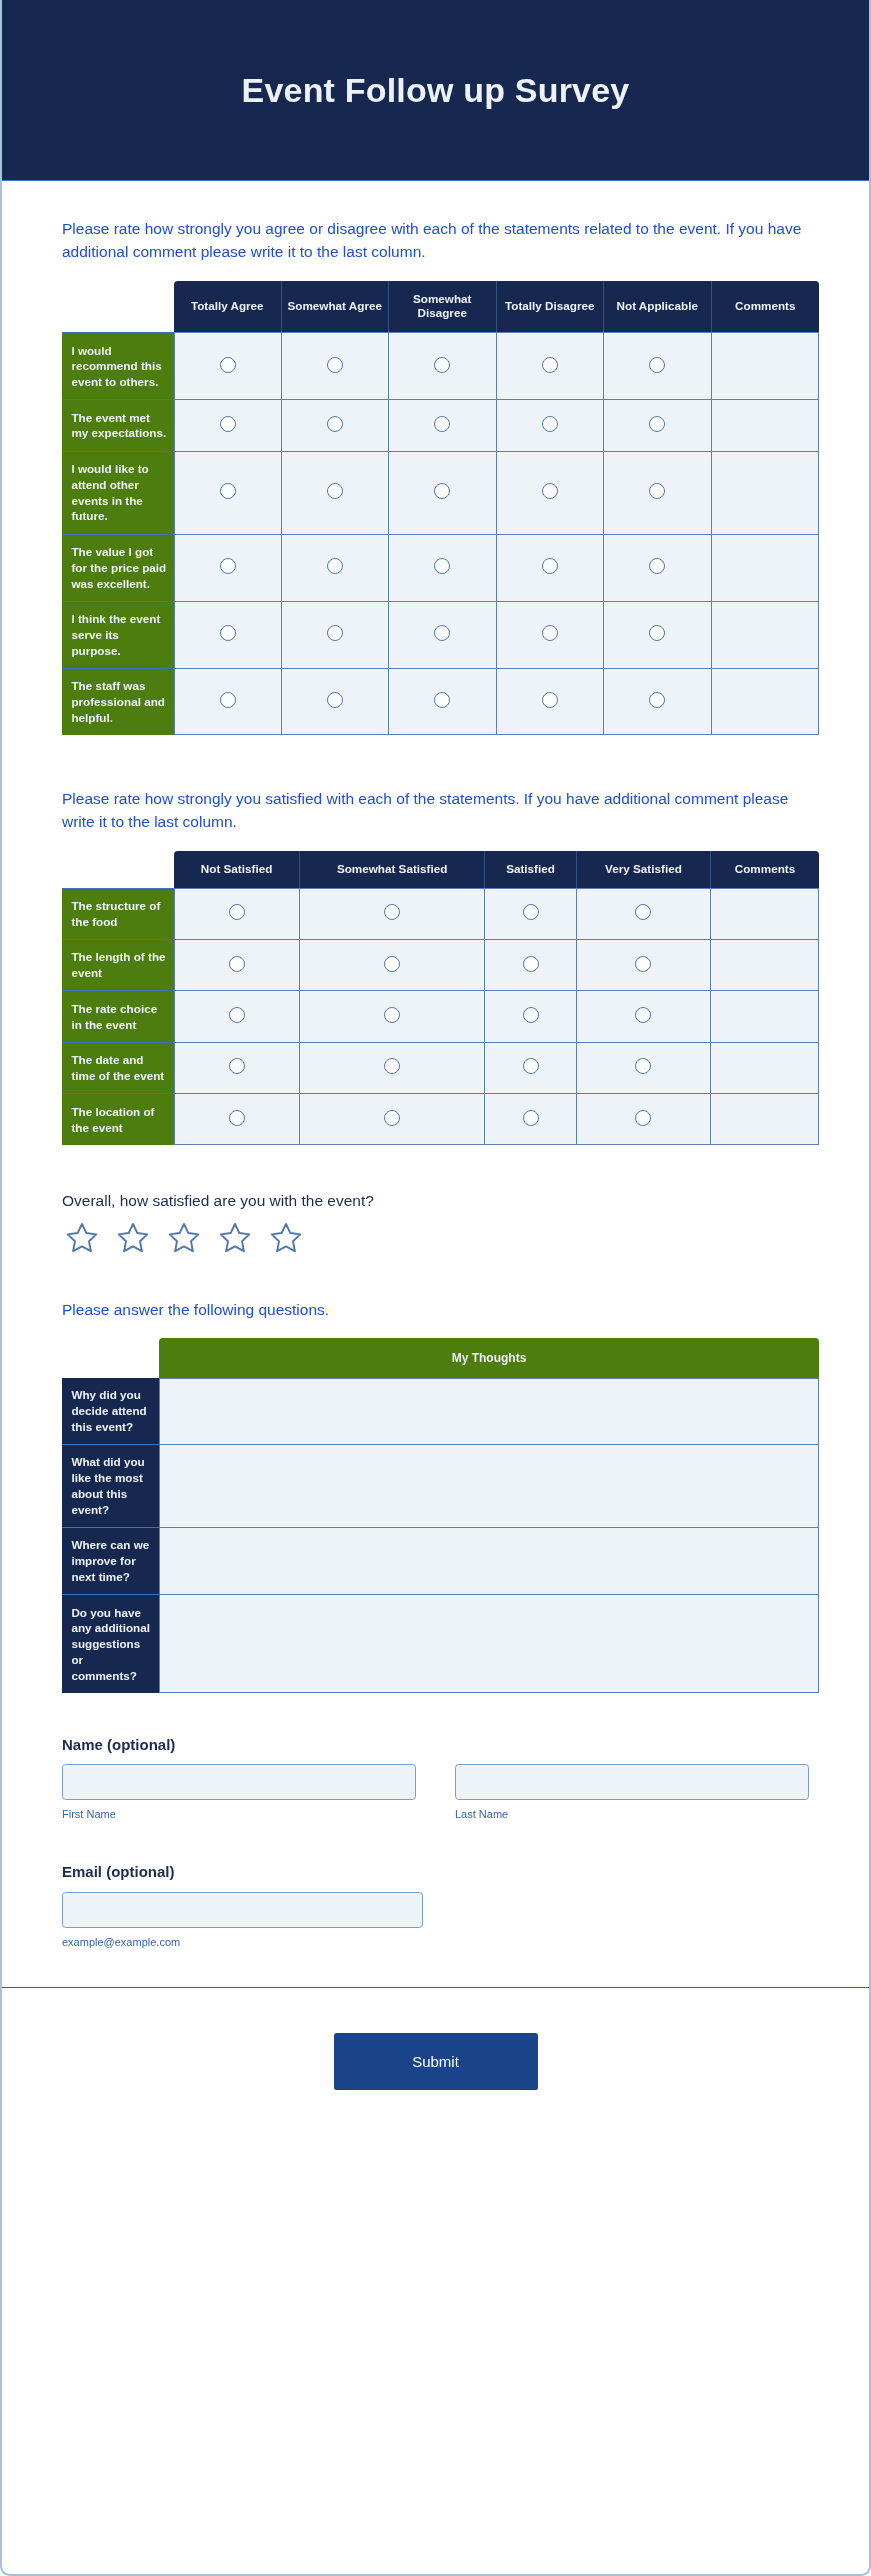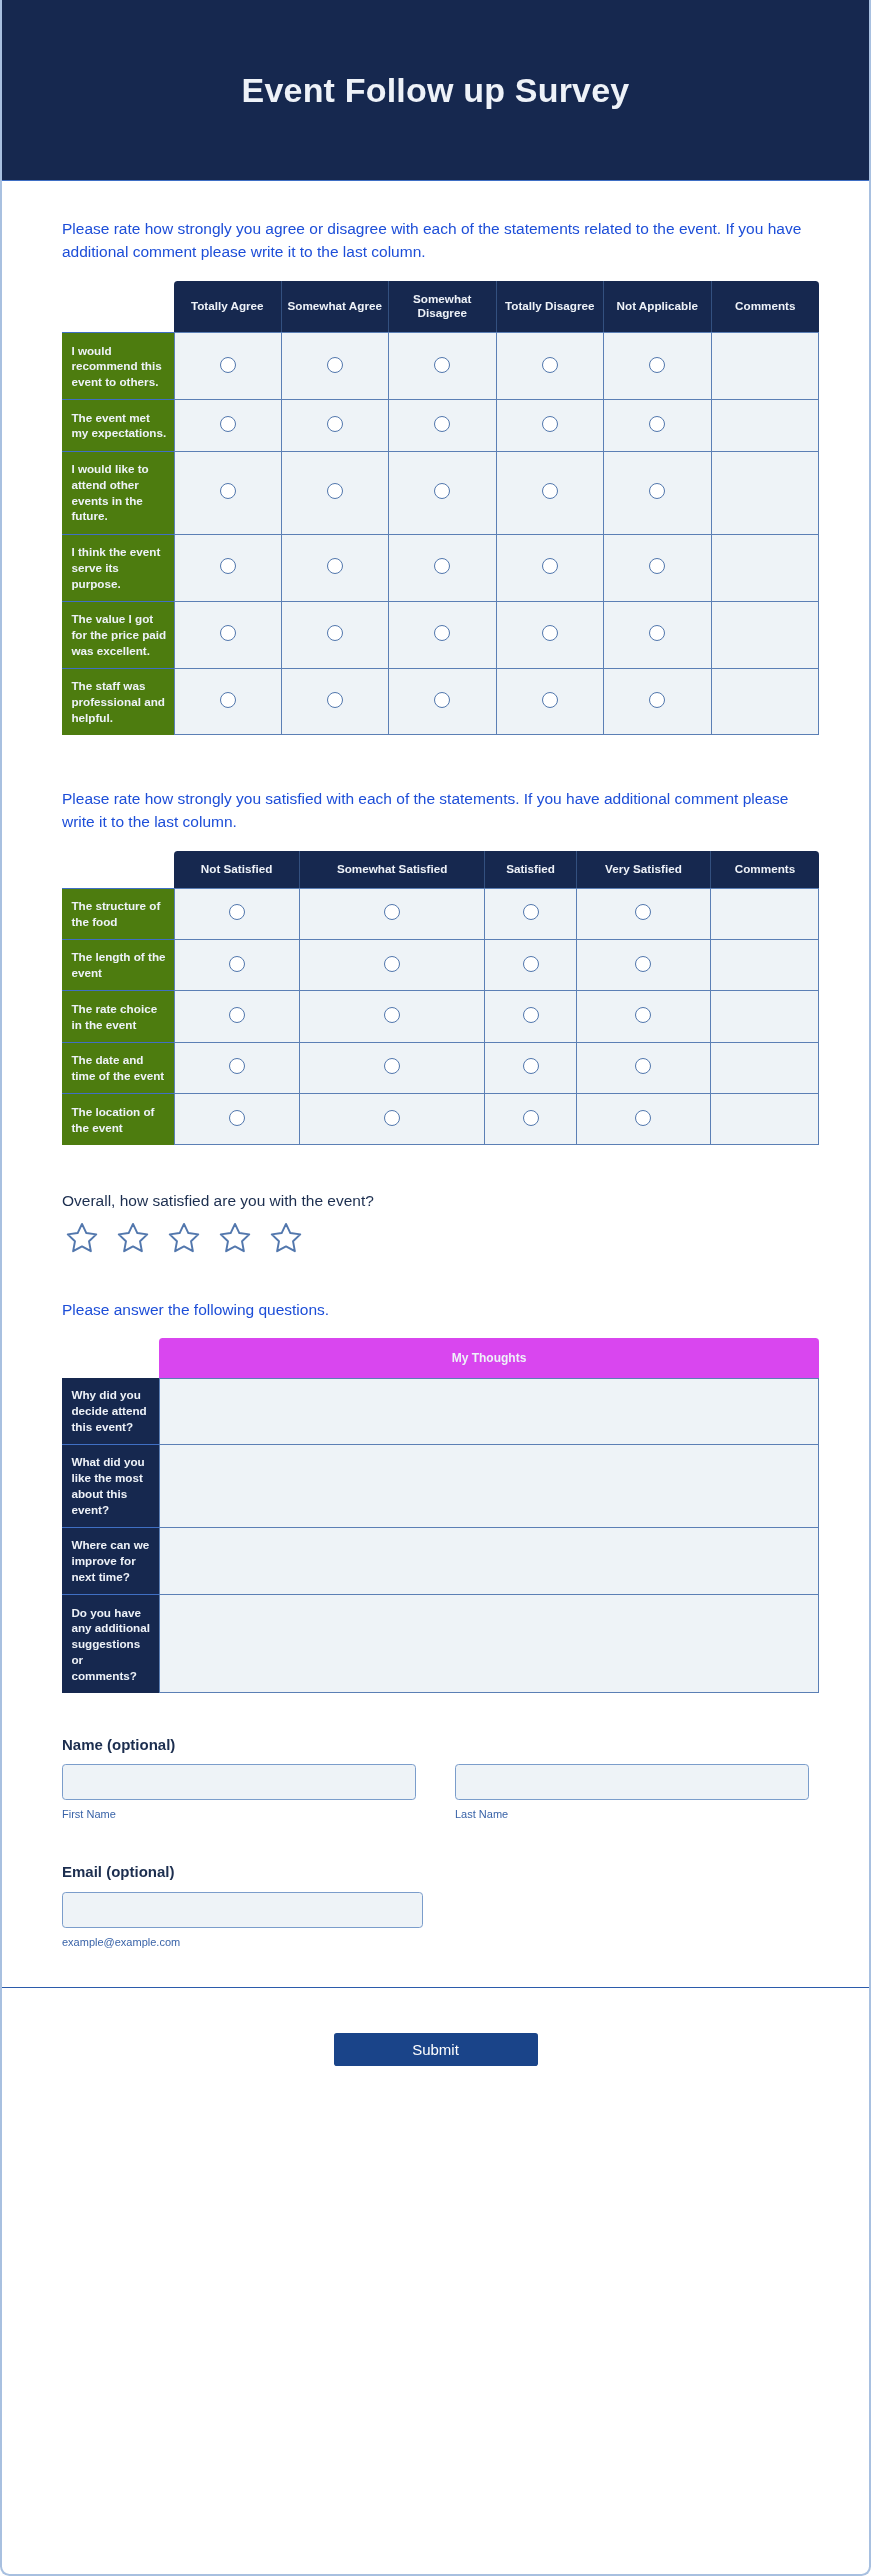"I think the event serve" tr { order: before "The value I got for" -> after "The value I got for" }
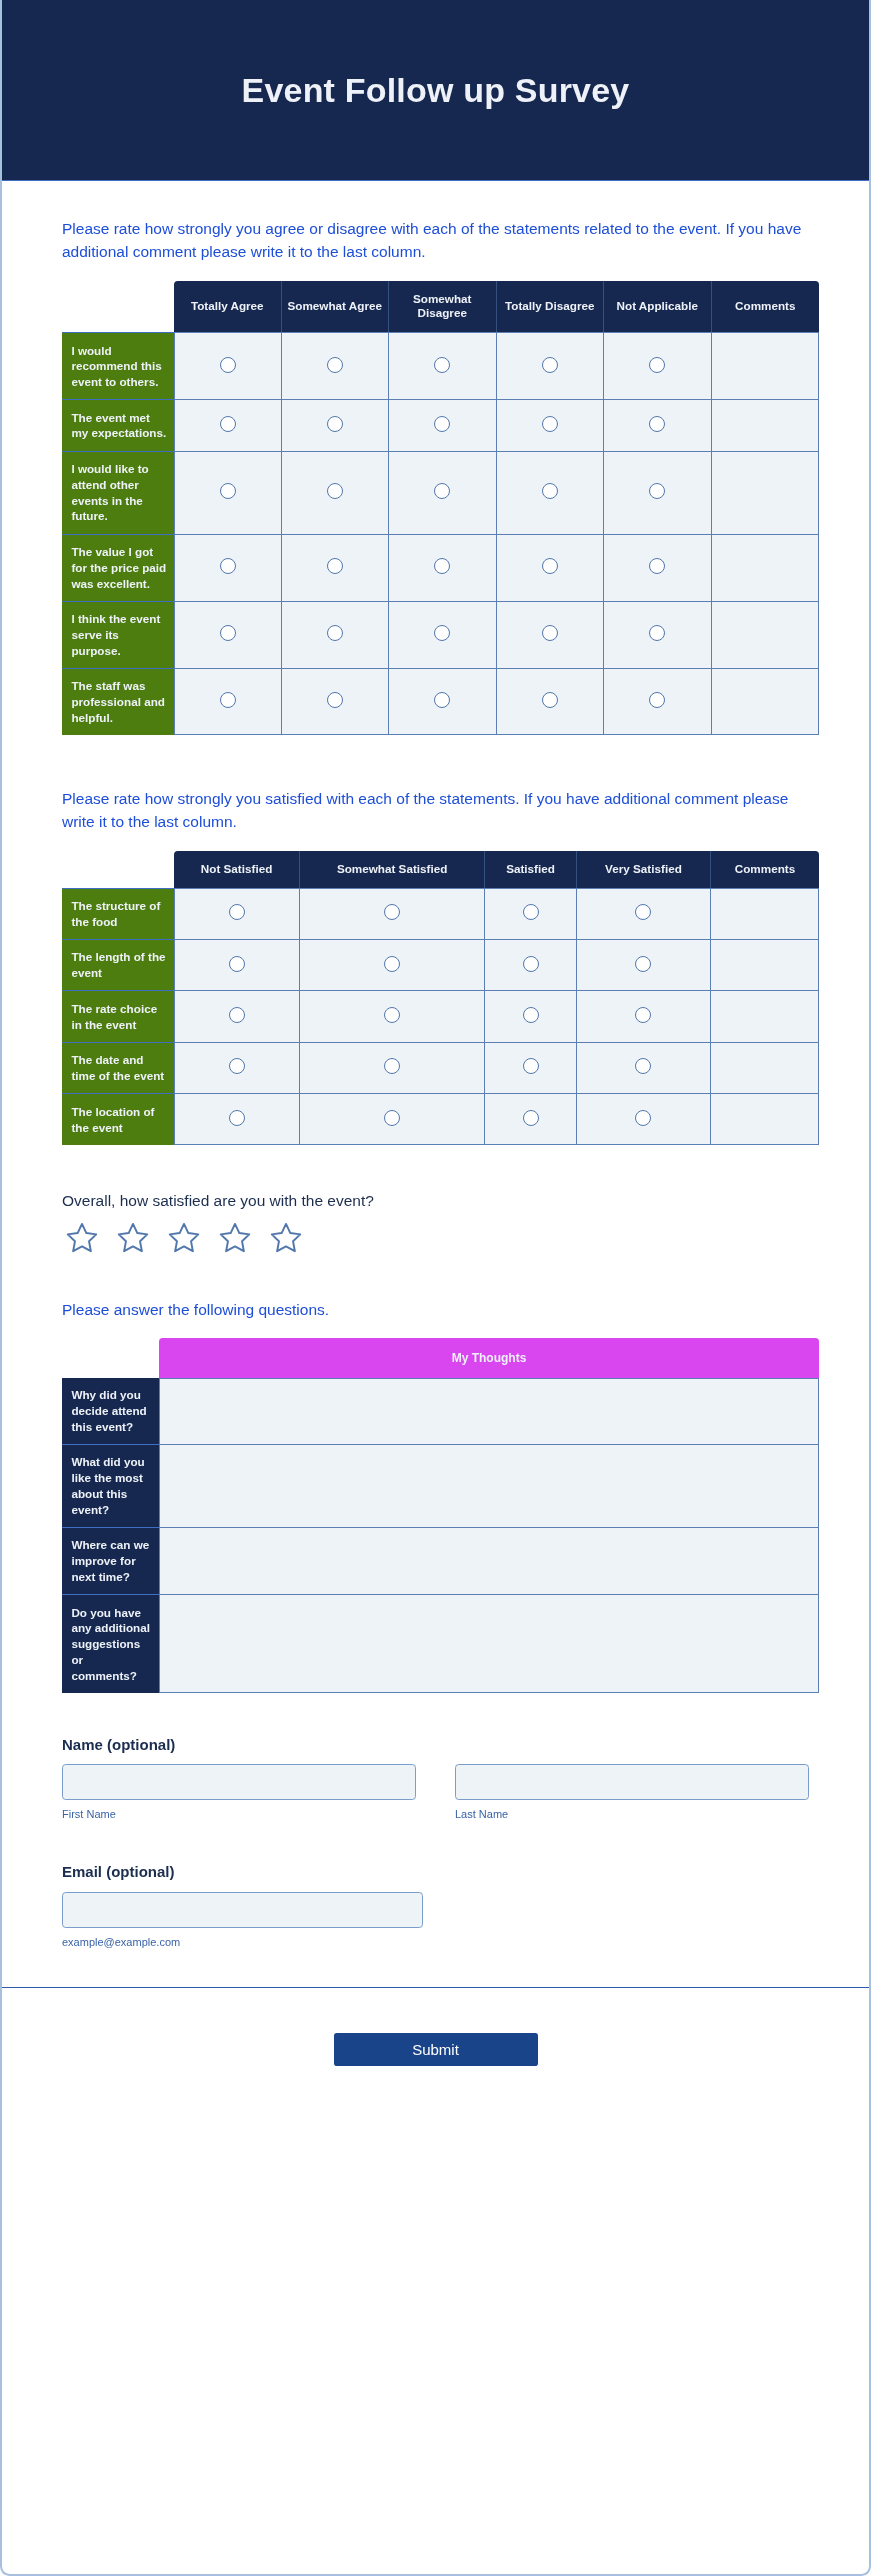"My Thoughts" table.thoughts thead th.my-thoughts { background: #d946ef -> #4d7c0f }
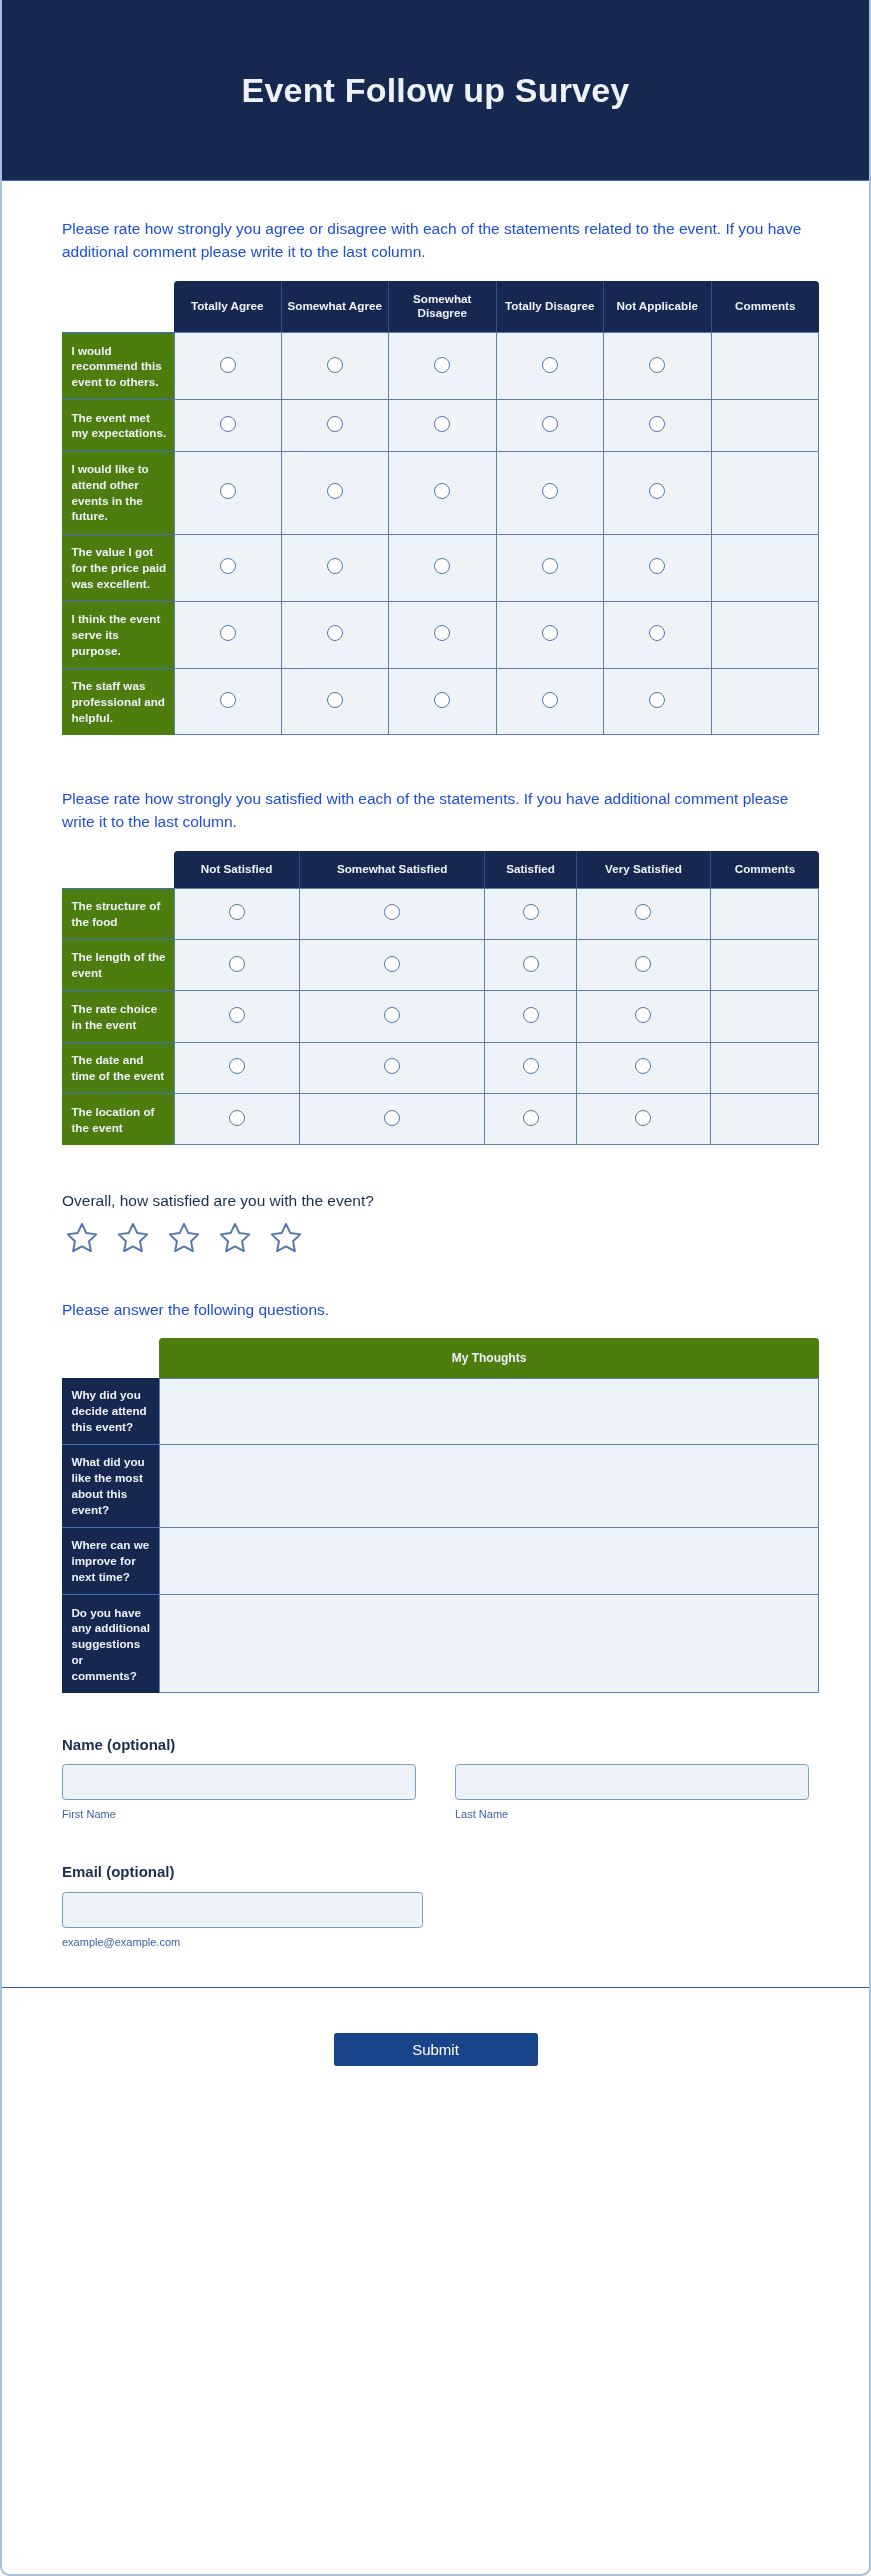"Submit" .submit-btn { padding: 8px 0 -> 20px 0 }
